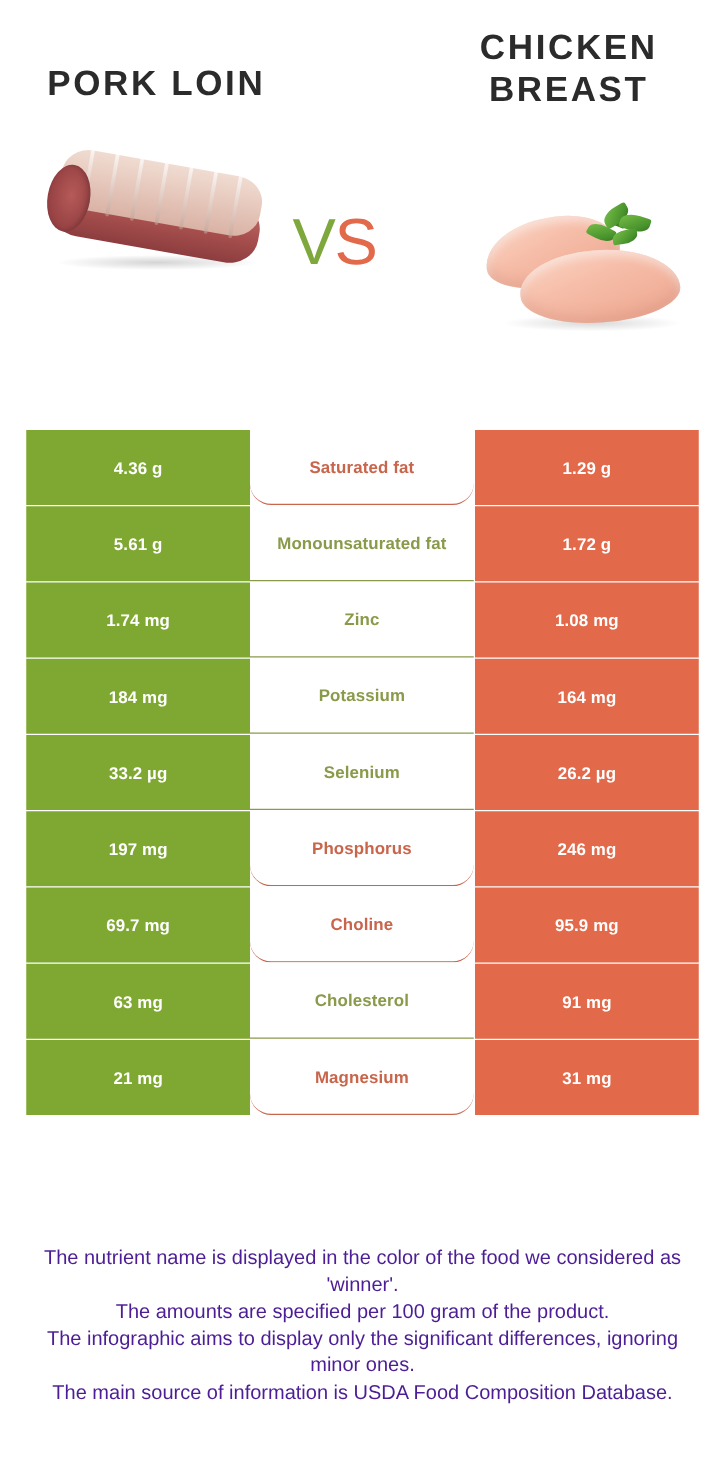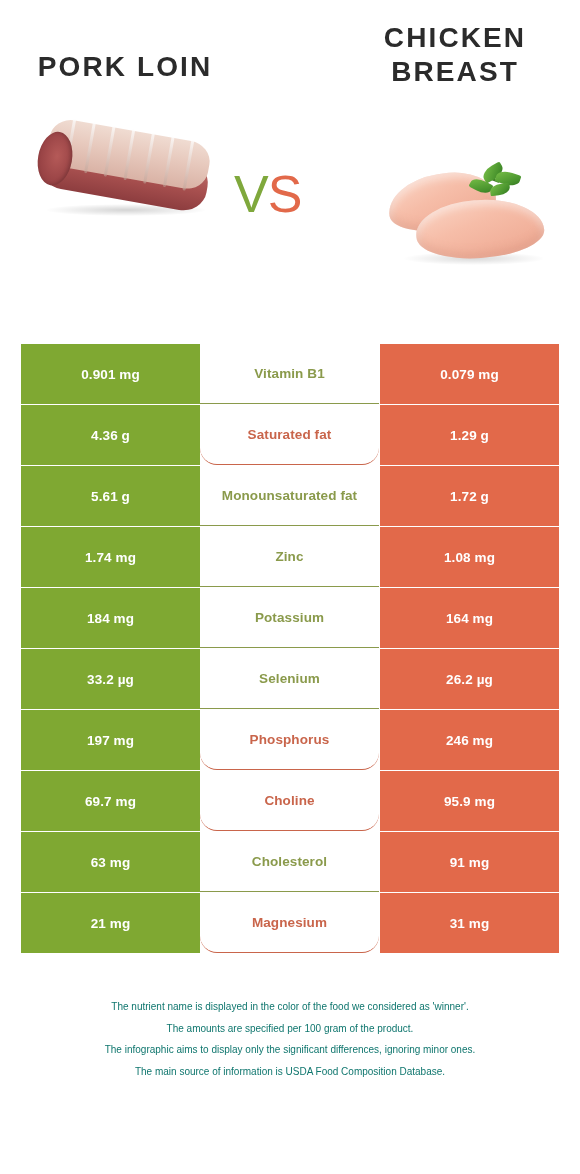"0.901 mg" div.row { html: <div> <div>0.901 mg</div> <div>Vitamin B1</div> <div>0.079 mg</div> </div> -> none }
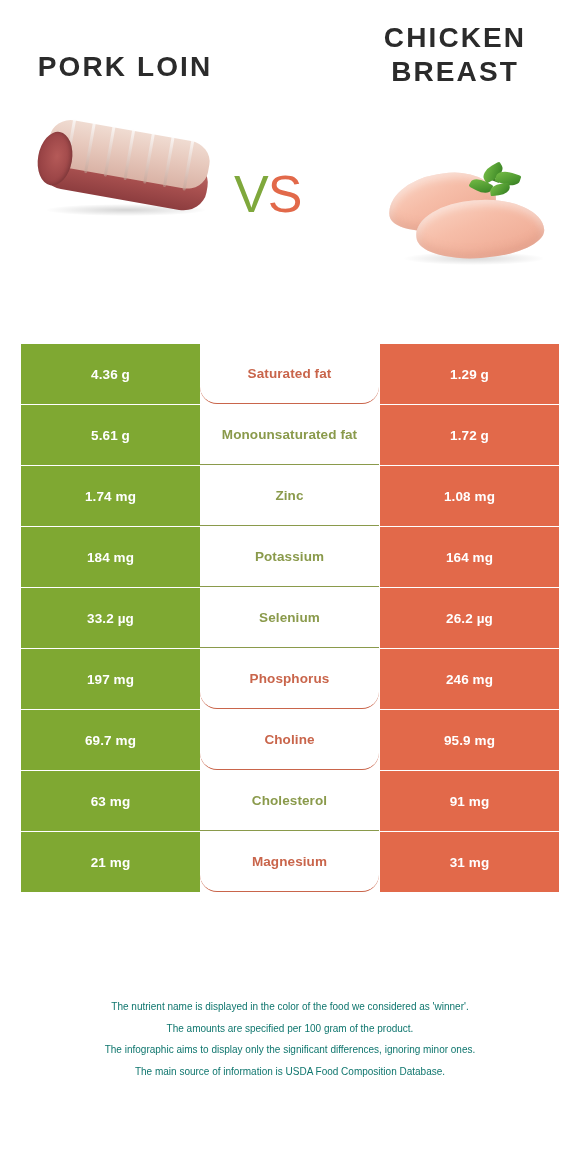"The nutrient name is displayed" .footer { color: #0f766e -> #4c1d95; font-size: 10px -> 16px }
